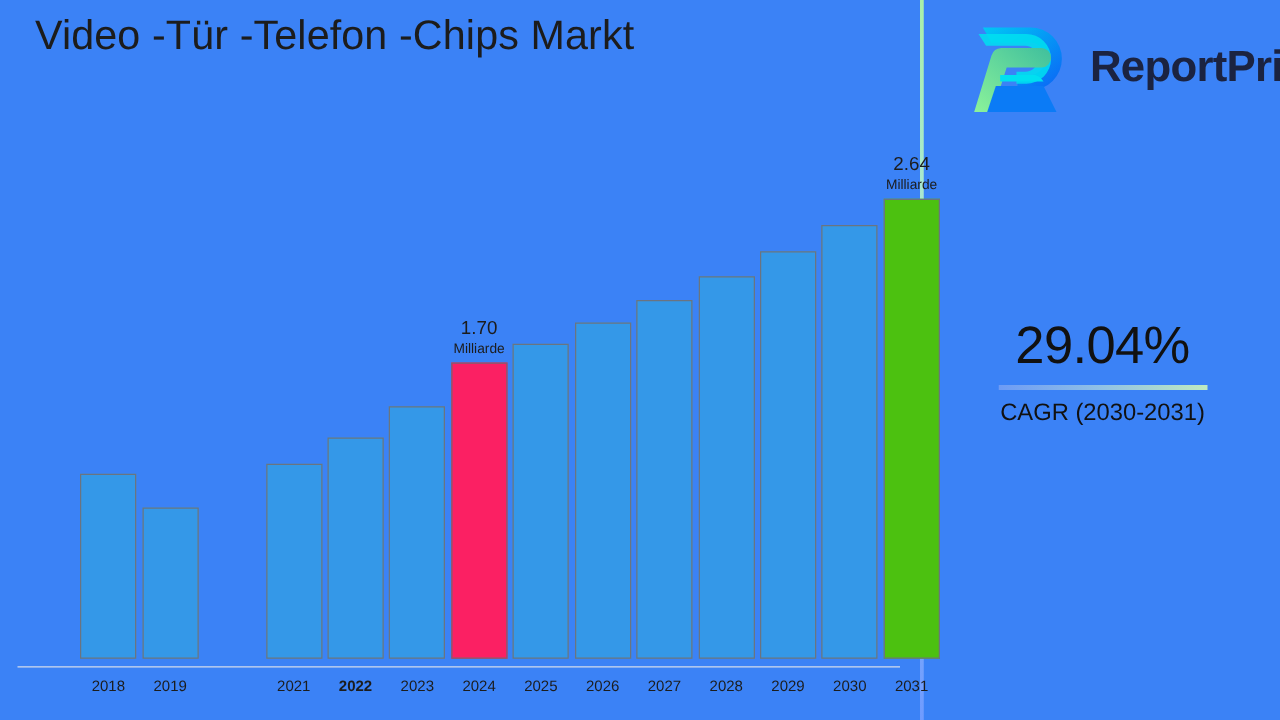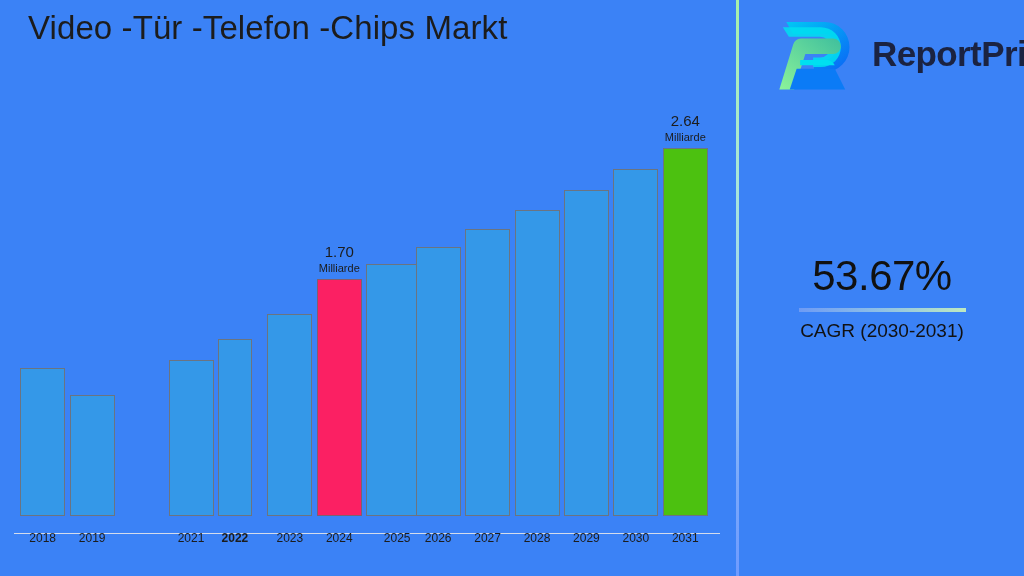"2.64" .bar-group { bottom: 60px -> 49px; margin-left: none -> 44px }
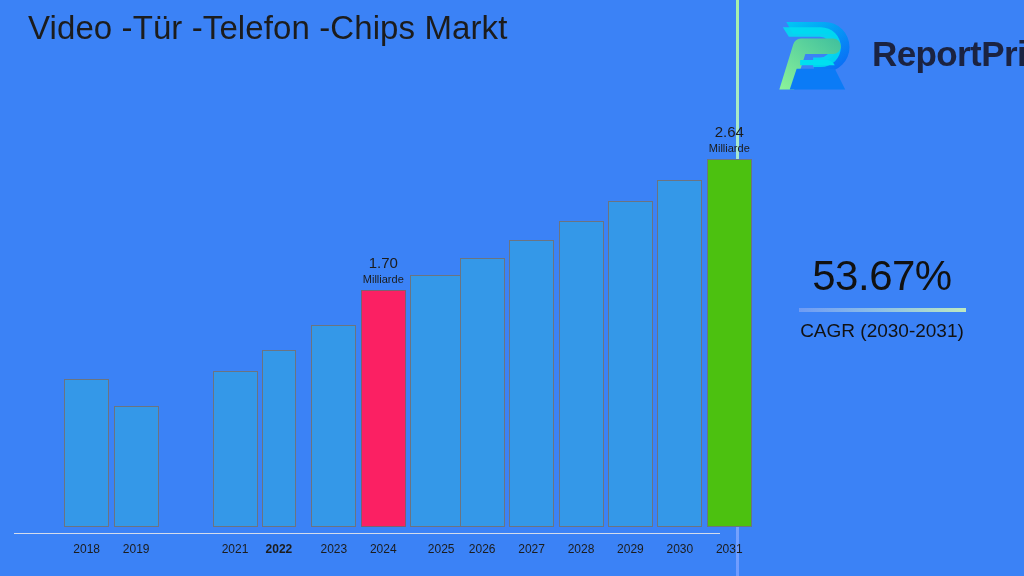"53.67%" div { text: 53.67% -> 29.04% }
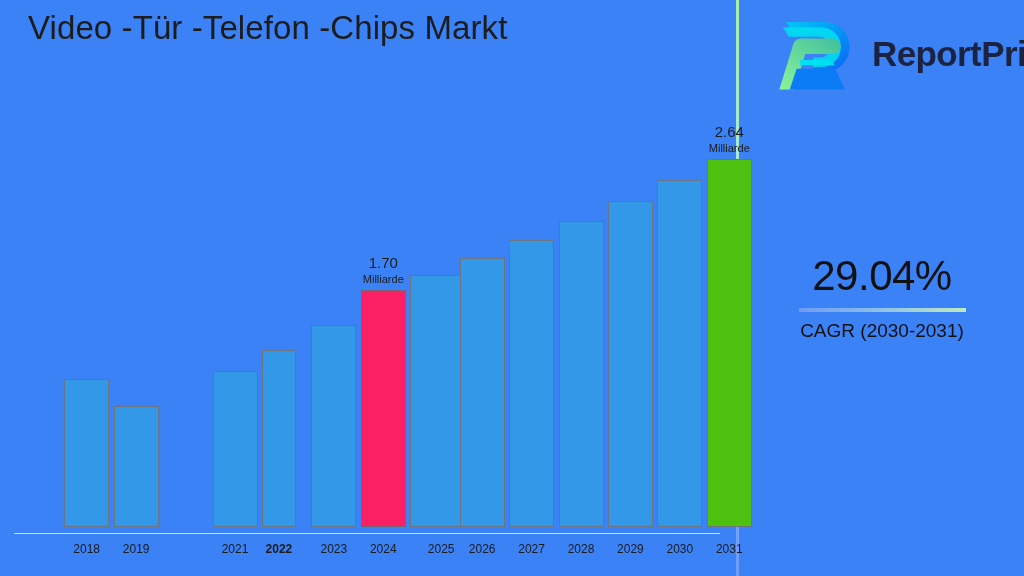"2022" div.bar-group { width: 34px -> 45px }
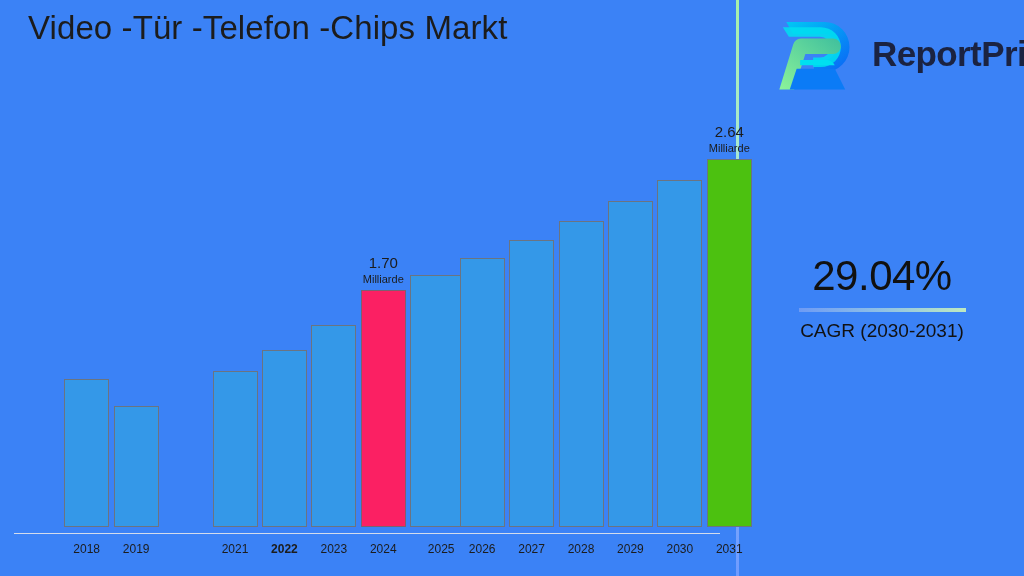"2025" div.bar-group { padding-left: 17px -> none }
